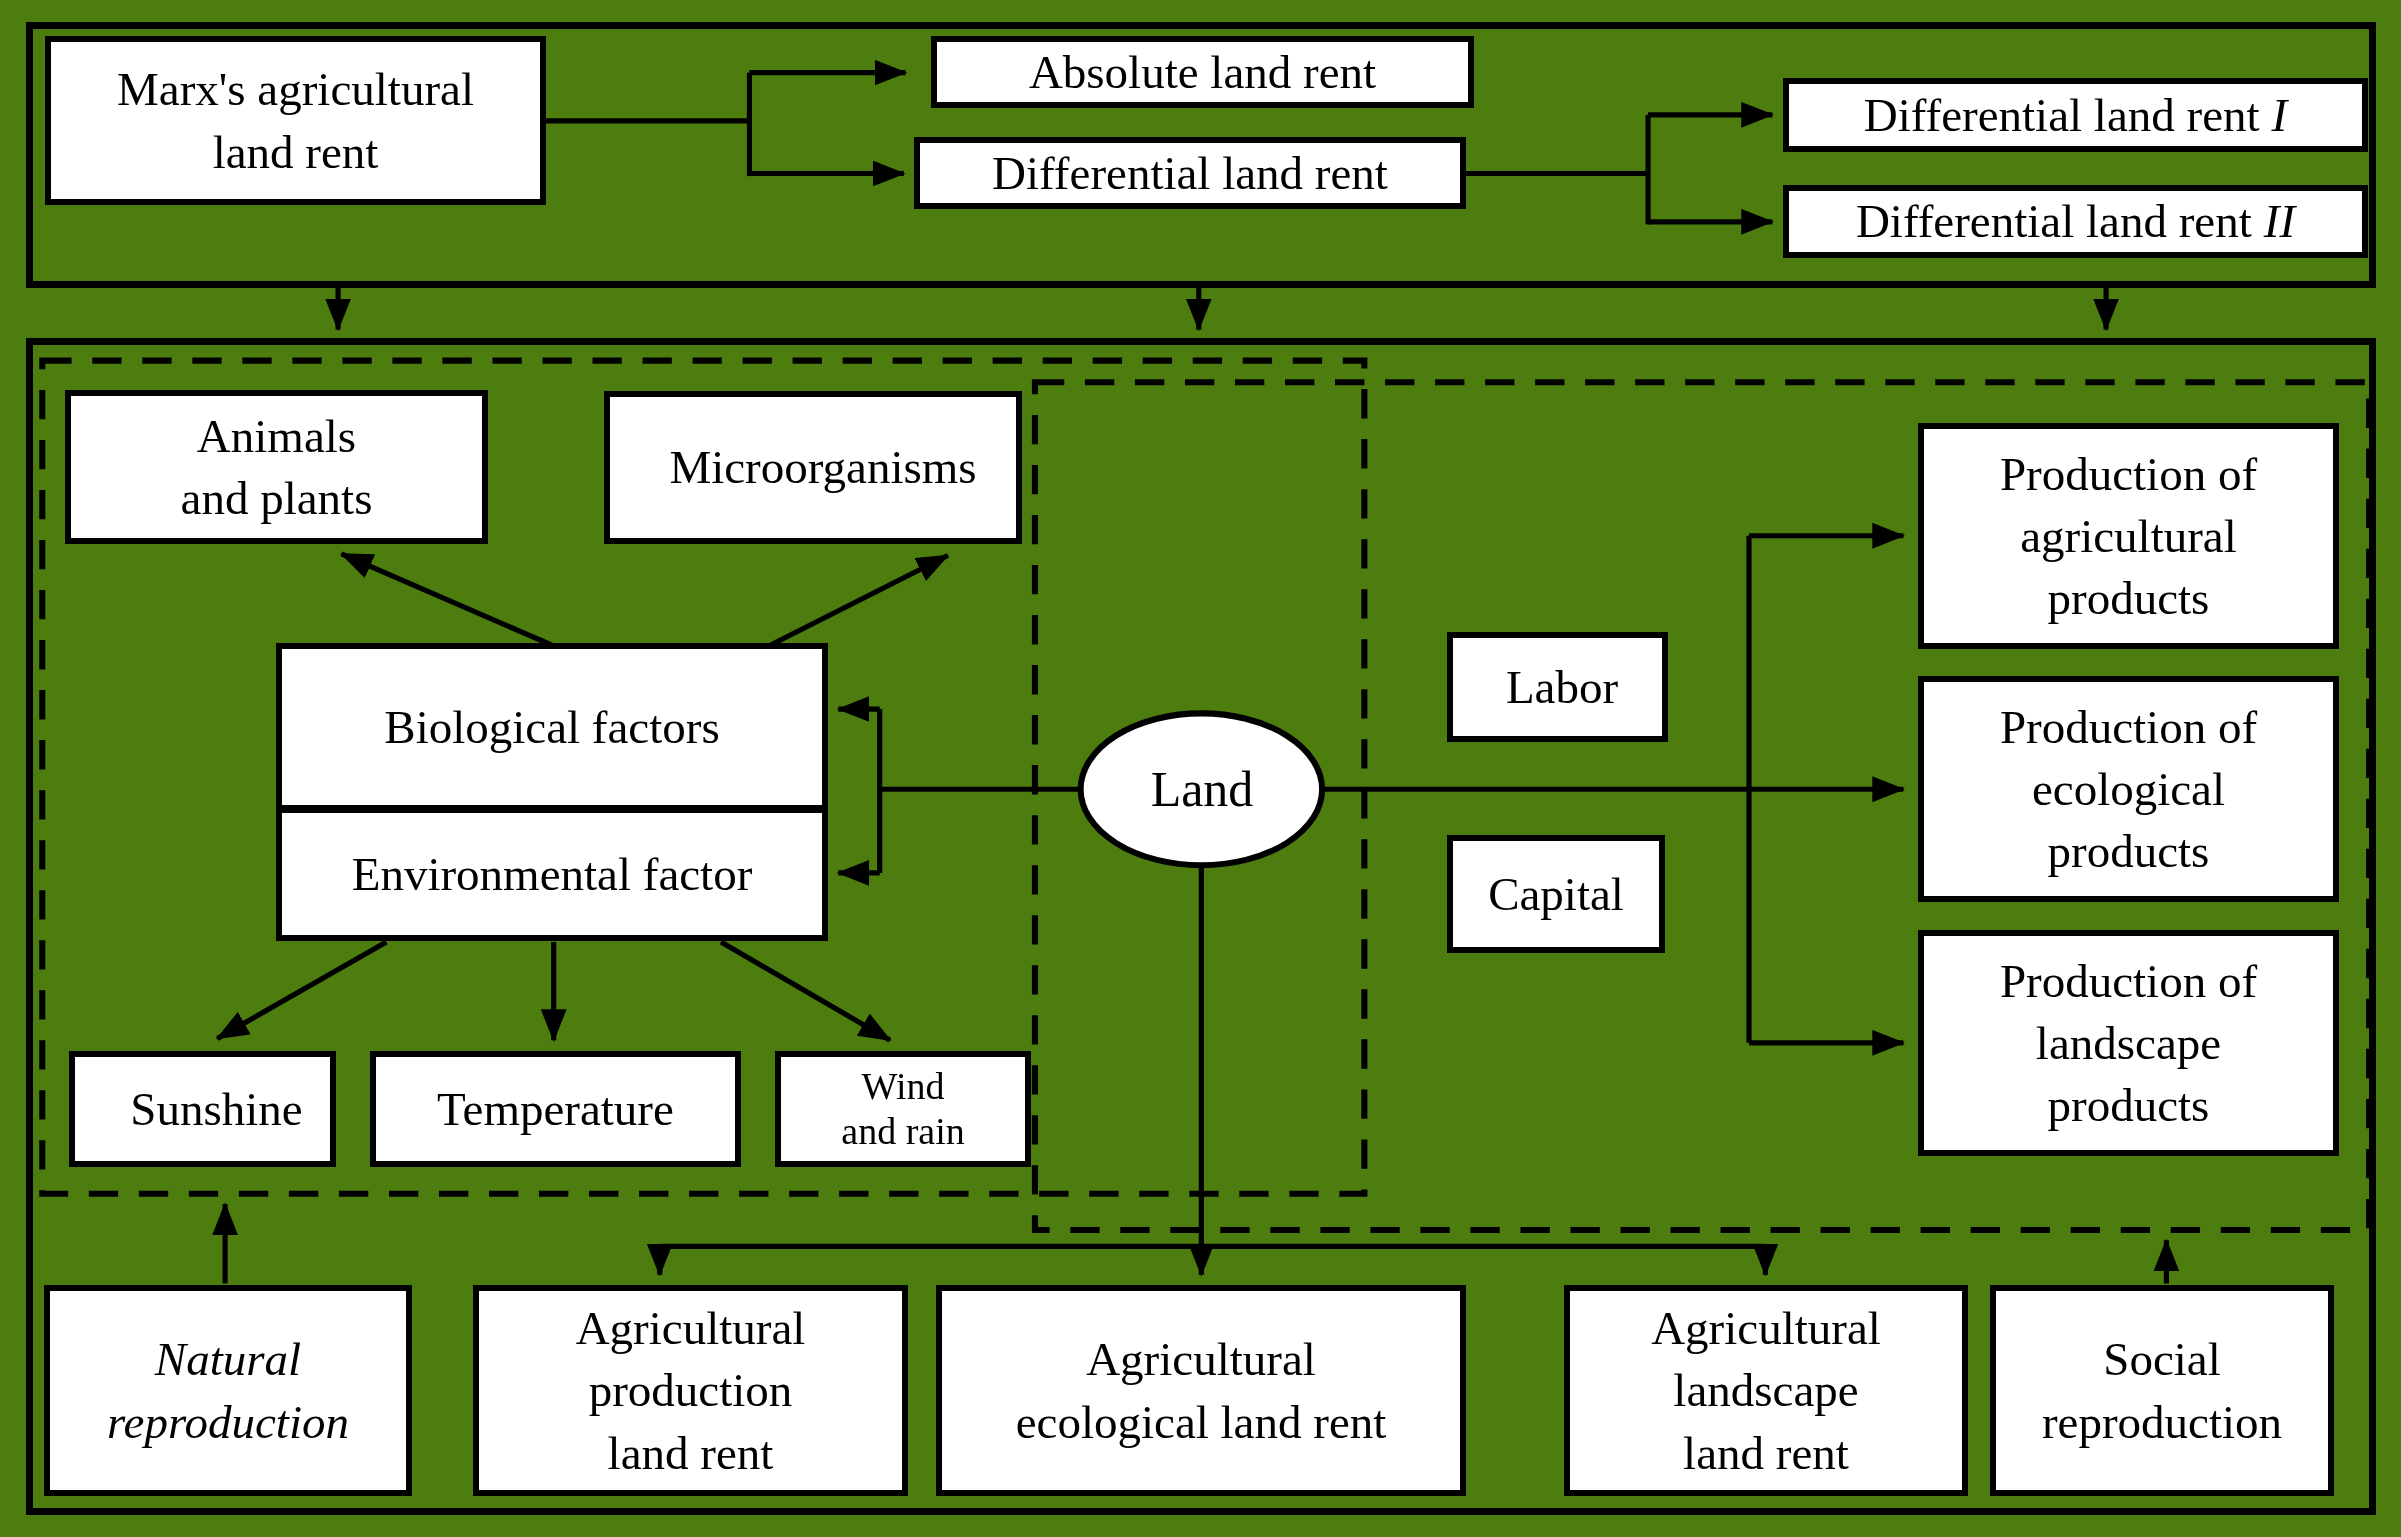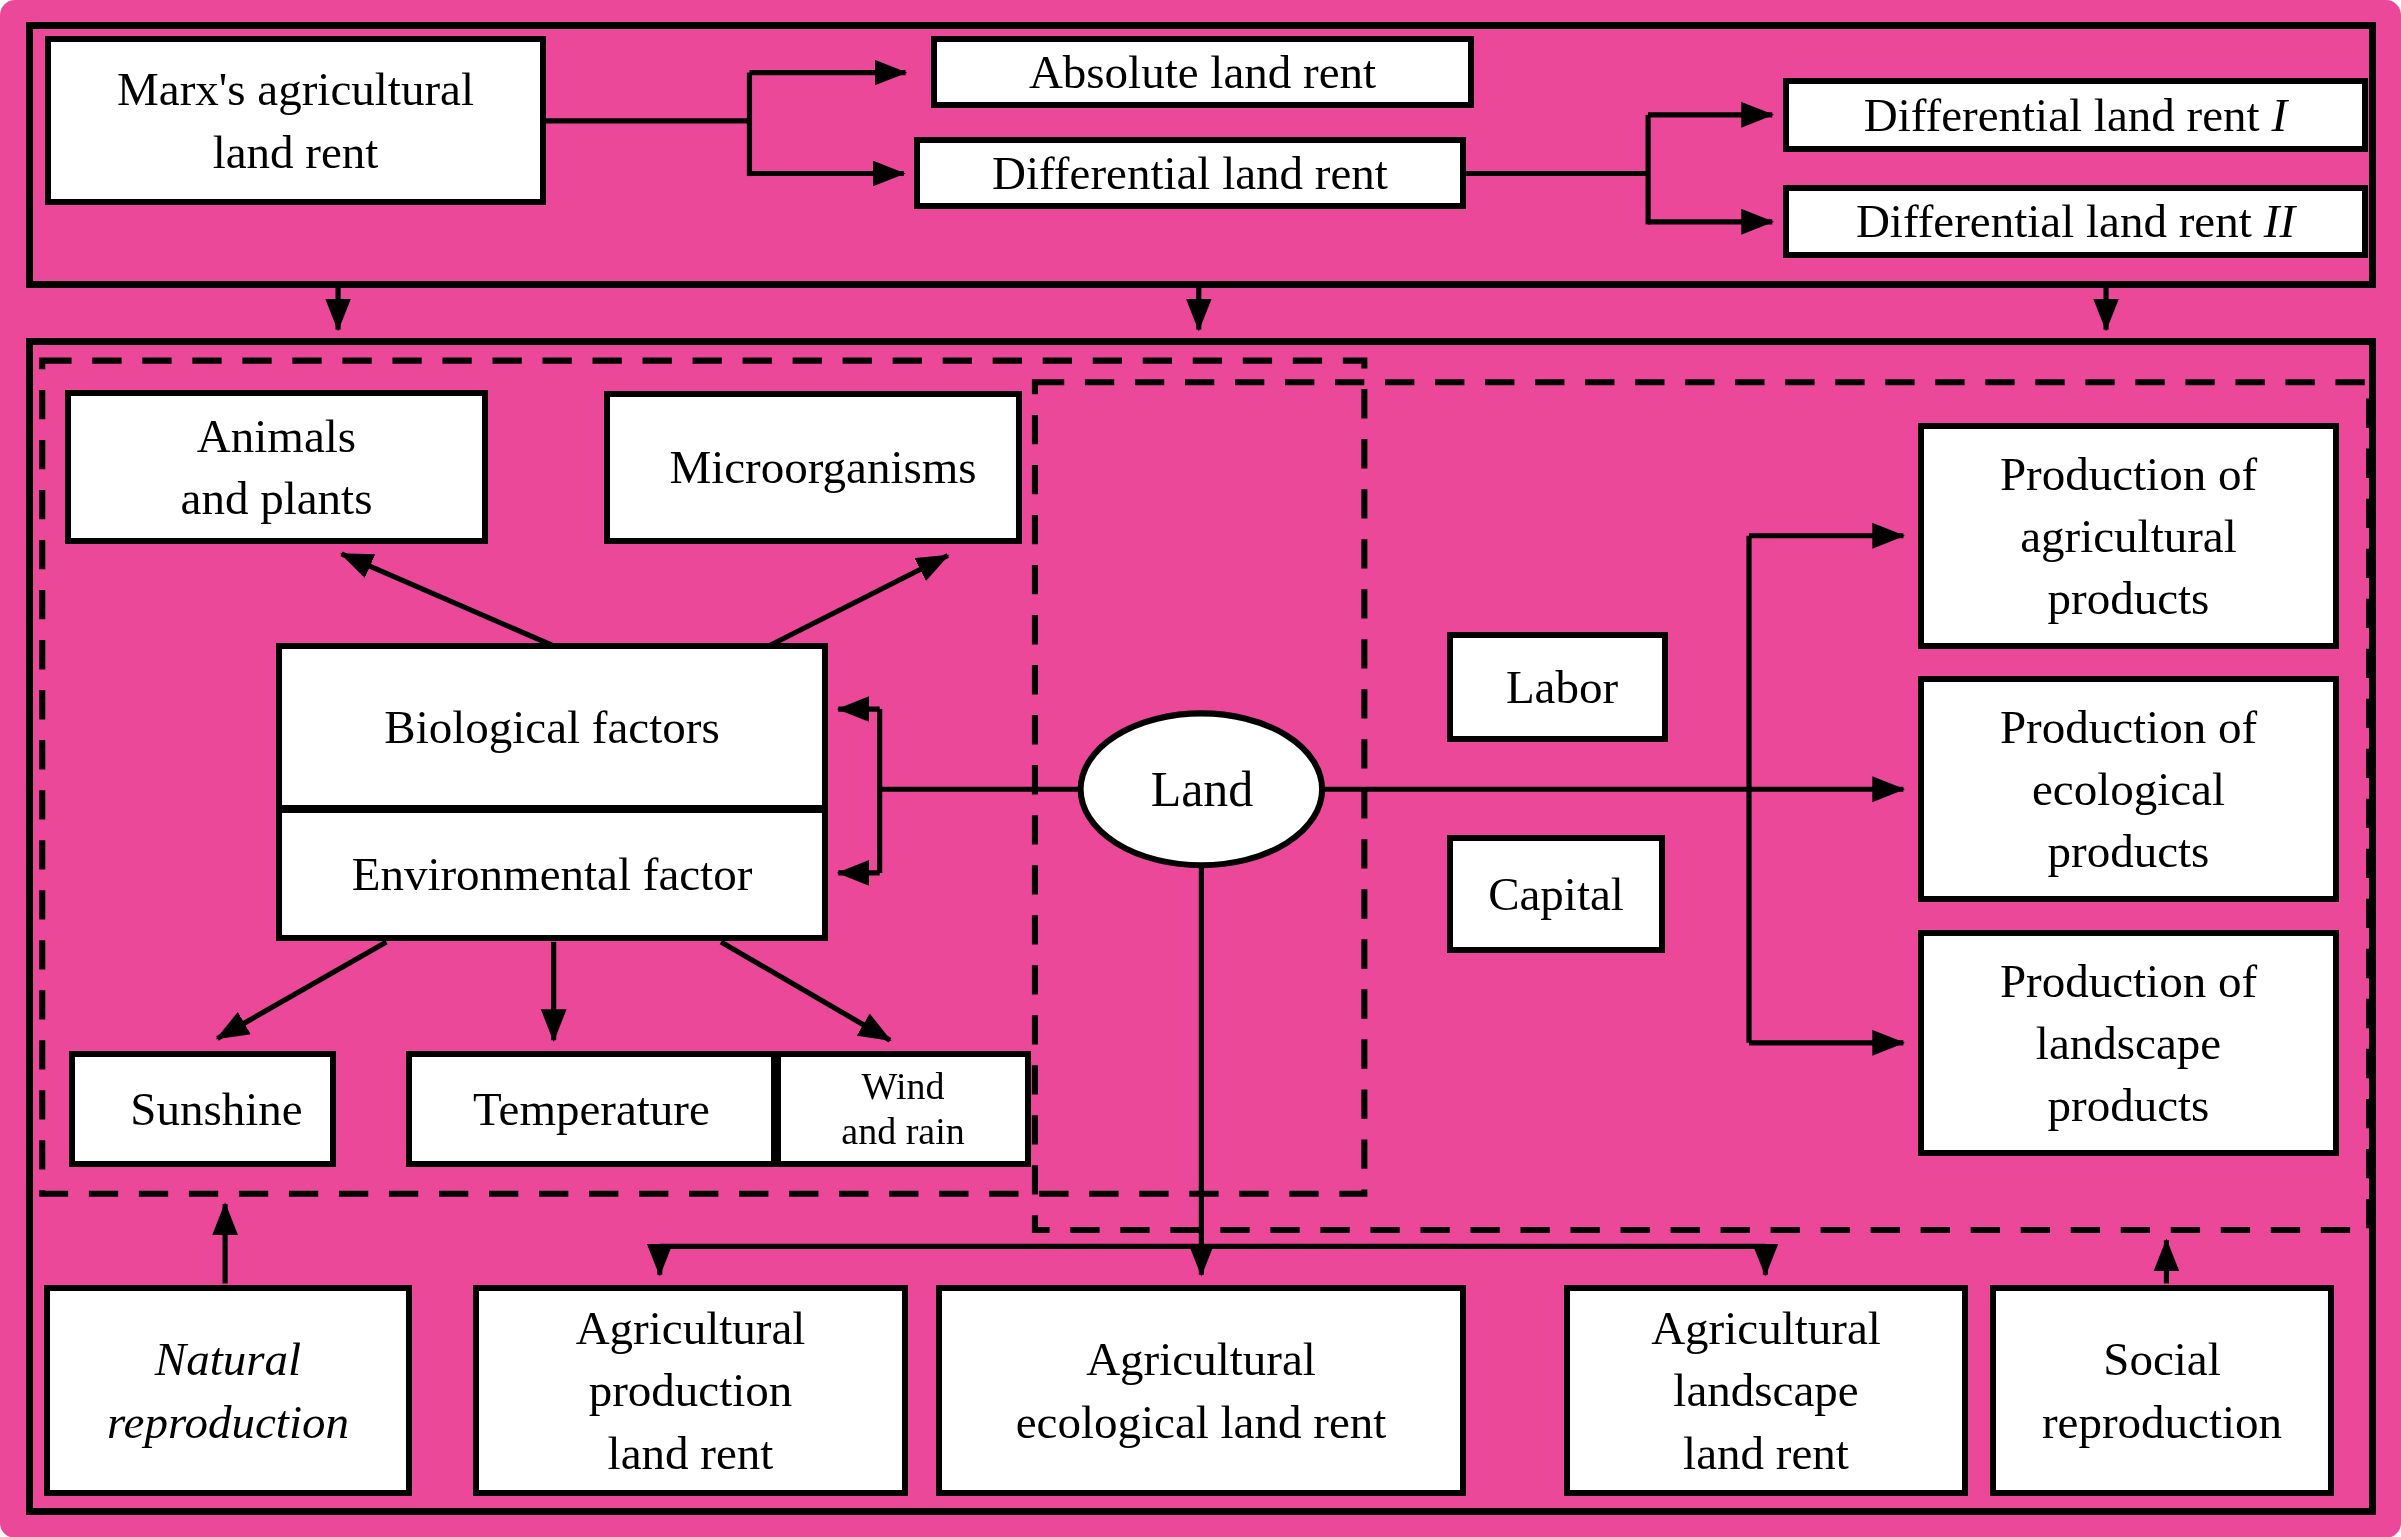"Marx's agricultural" .stage { background: #ec4899 -> #4d7c0f; border-radius: 15px -> none }
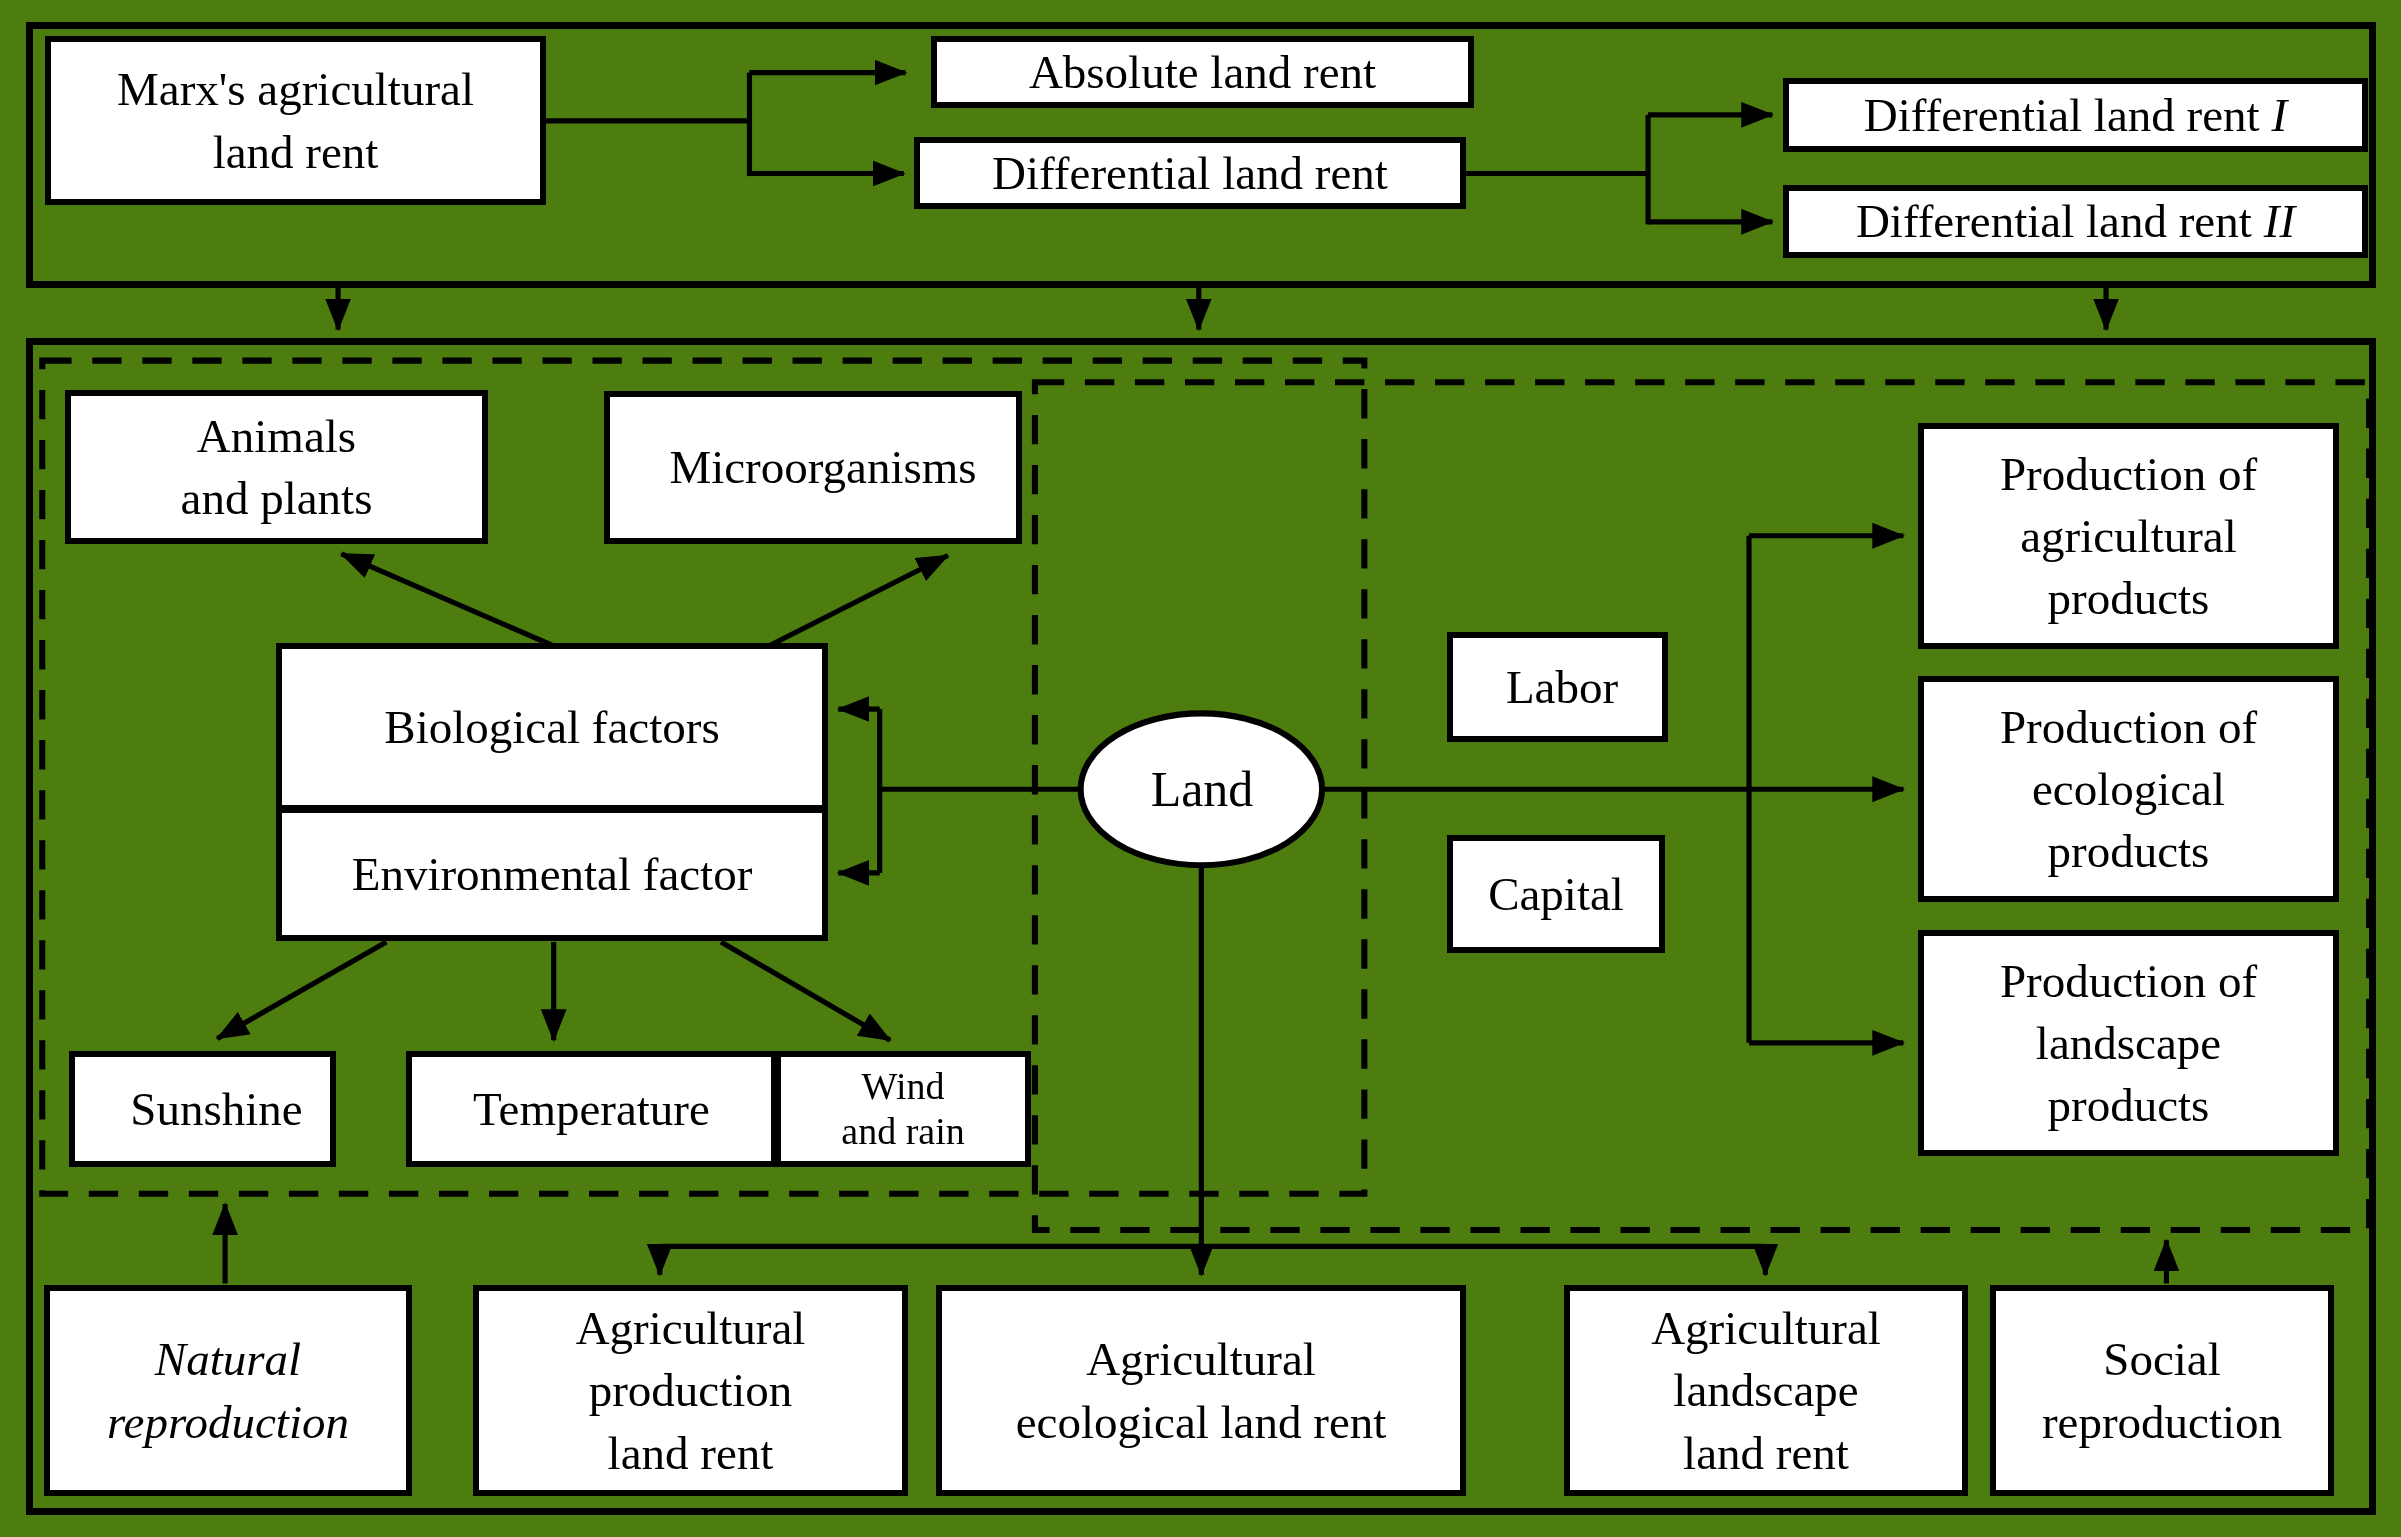"Temperature" div.box { margin-left: 36px -> none }
